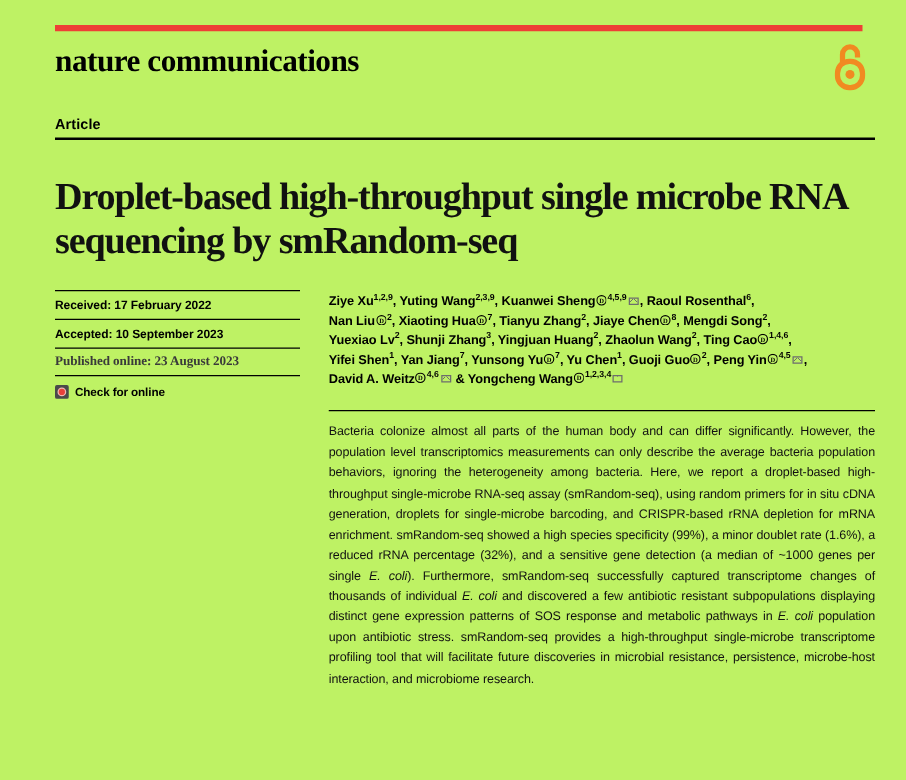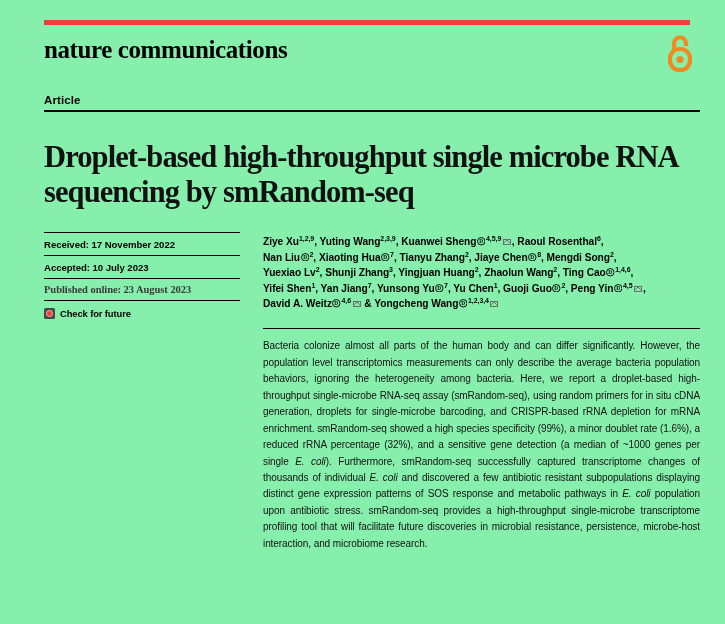"nature communications" .page { background: #86efac -> #bef264 }
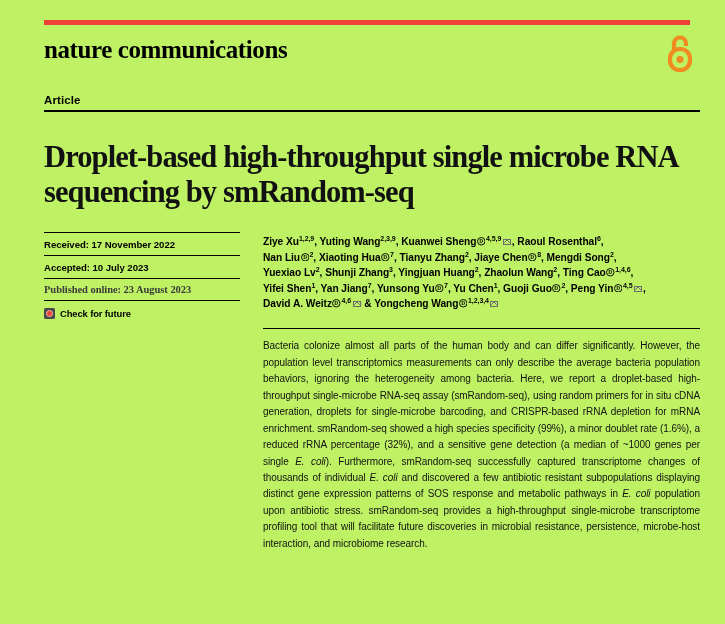"Received: 17 November 2022" div.side-item { text: November -> February }
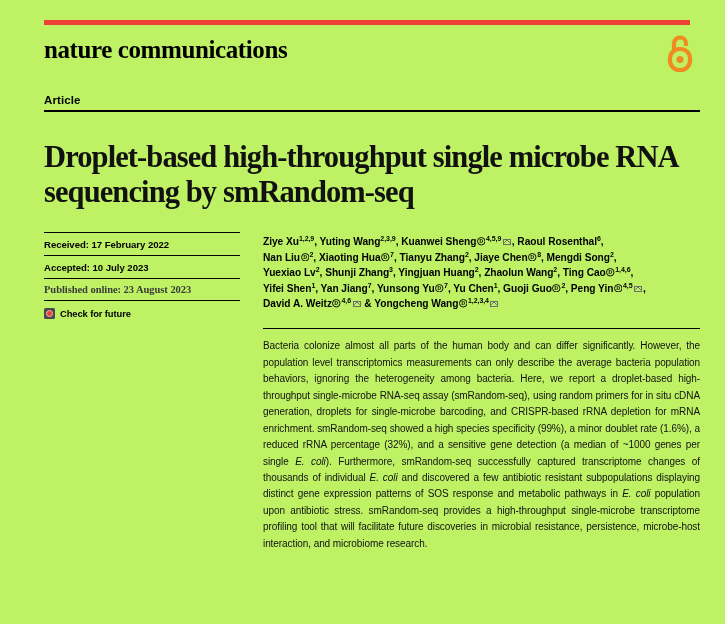"Accepted: 10 July 2023" div.side-item { text: July -> September }
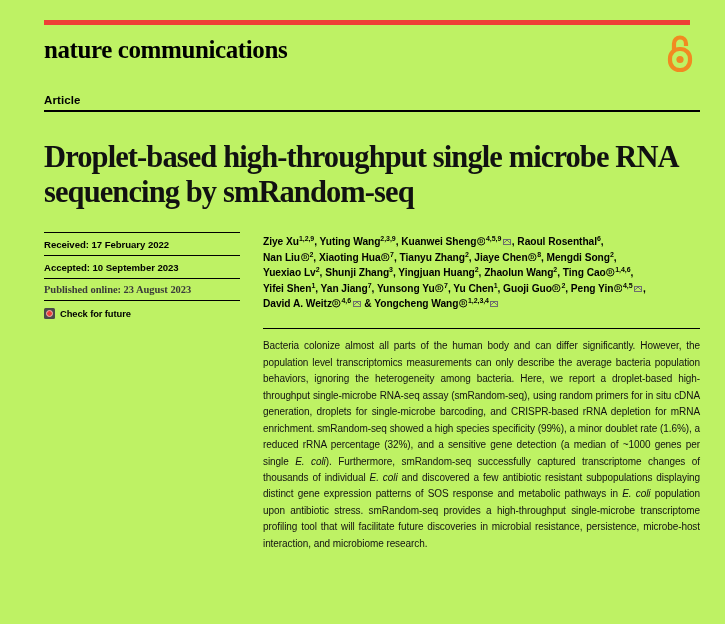"Check for future" span.cm-text { text: future -> online }
